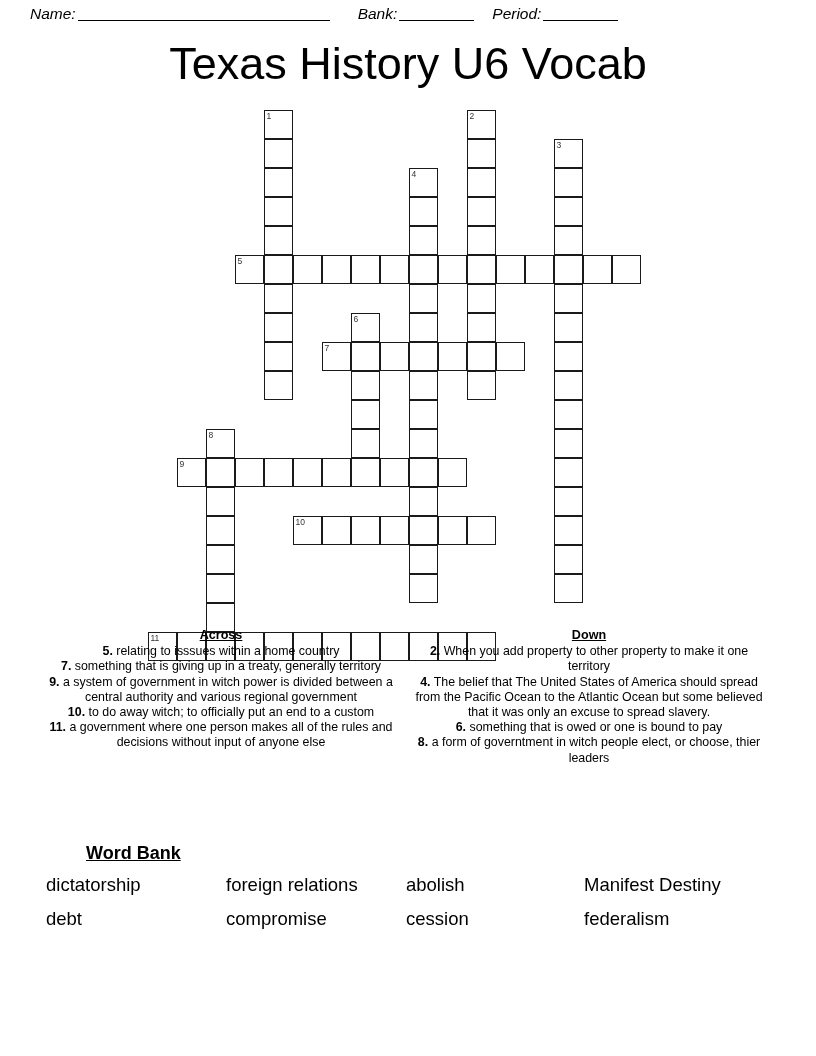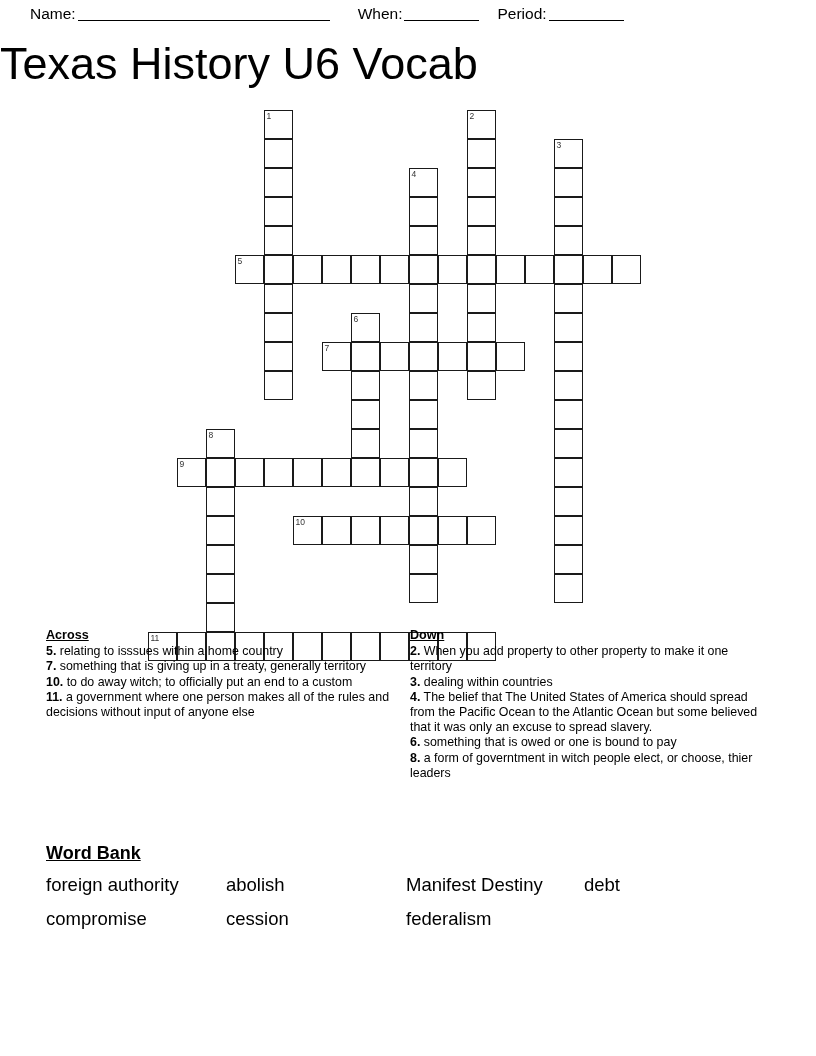"Name:" .hdr-label { font-style: none -> italic }
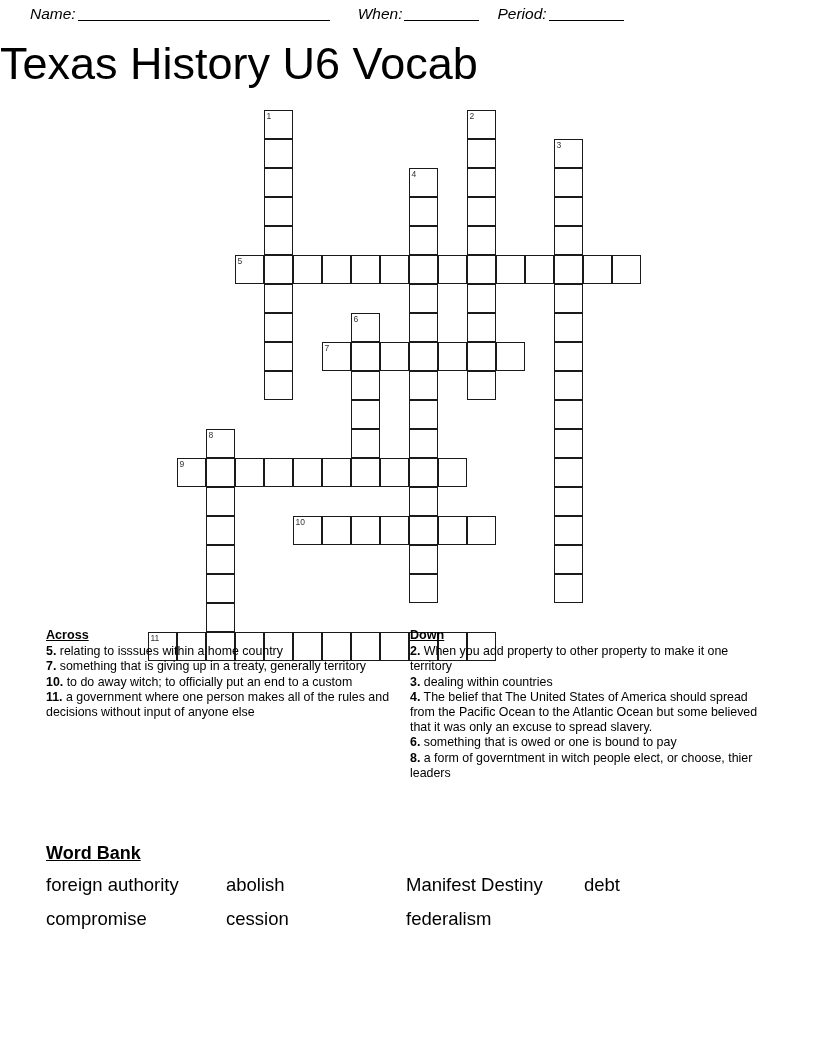"When:" span.hdr-label { text: When -> Bank }
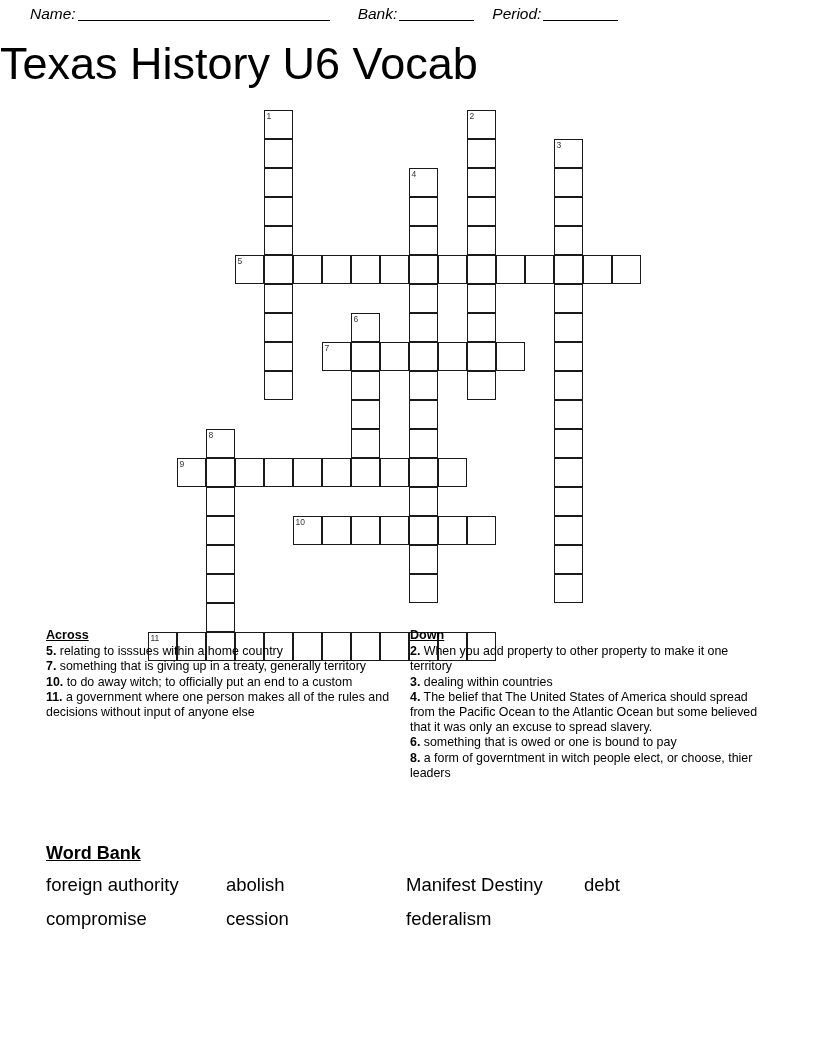"Texas History U6 Vocab" .title { text-align: none -> center }
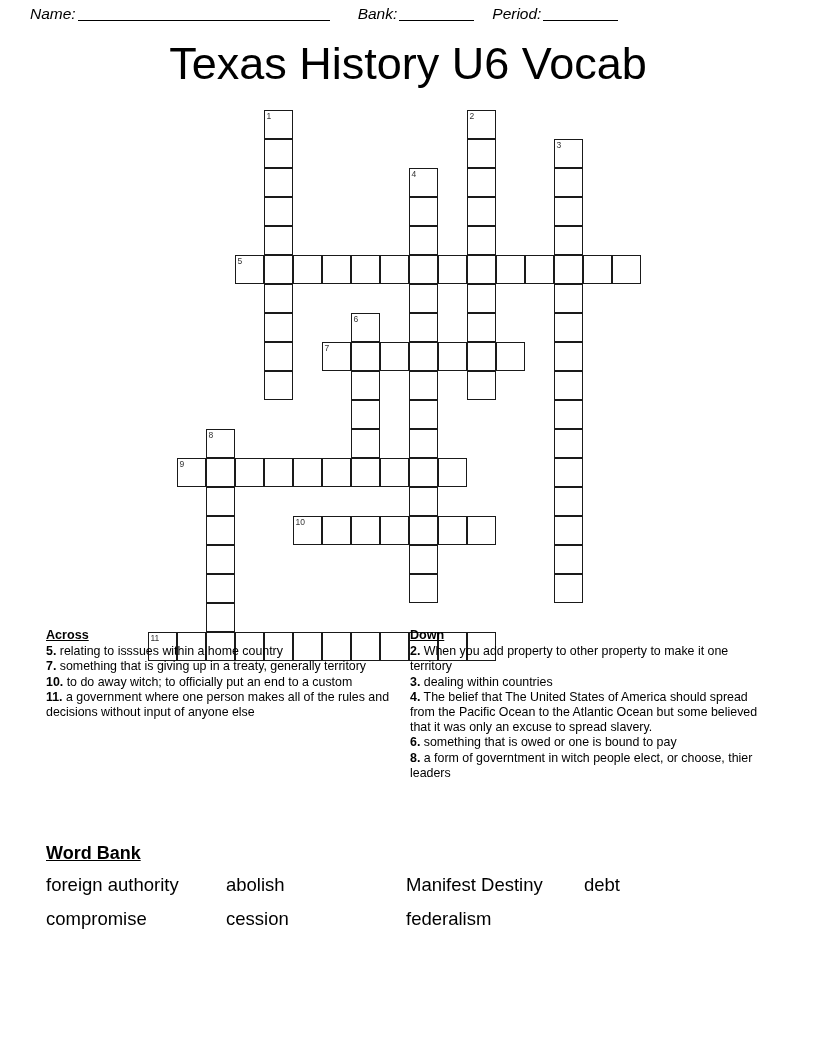"Across" .clues { text-align: none -> center }
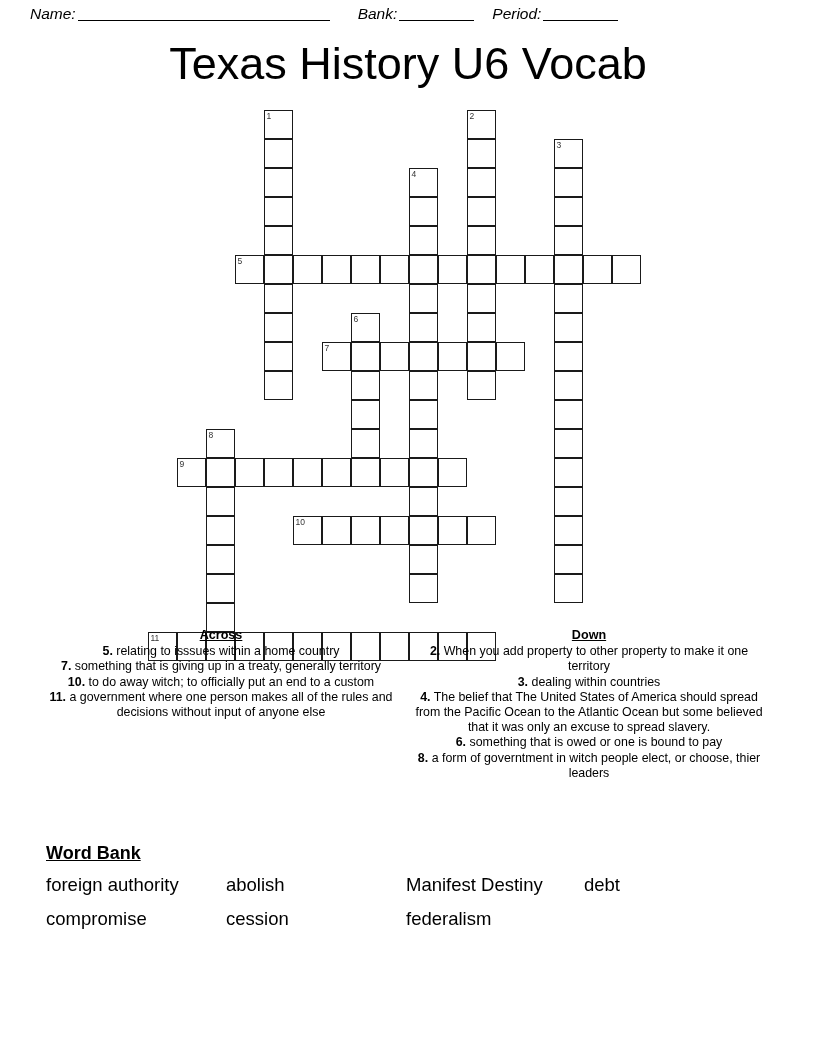"9. a system of government" span.clue-item { html: none -> <span><b>9.</b><span> a system of government in witch power is divided between a central authority and various regional government</span></span> }
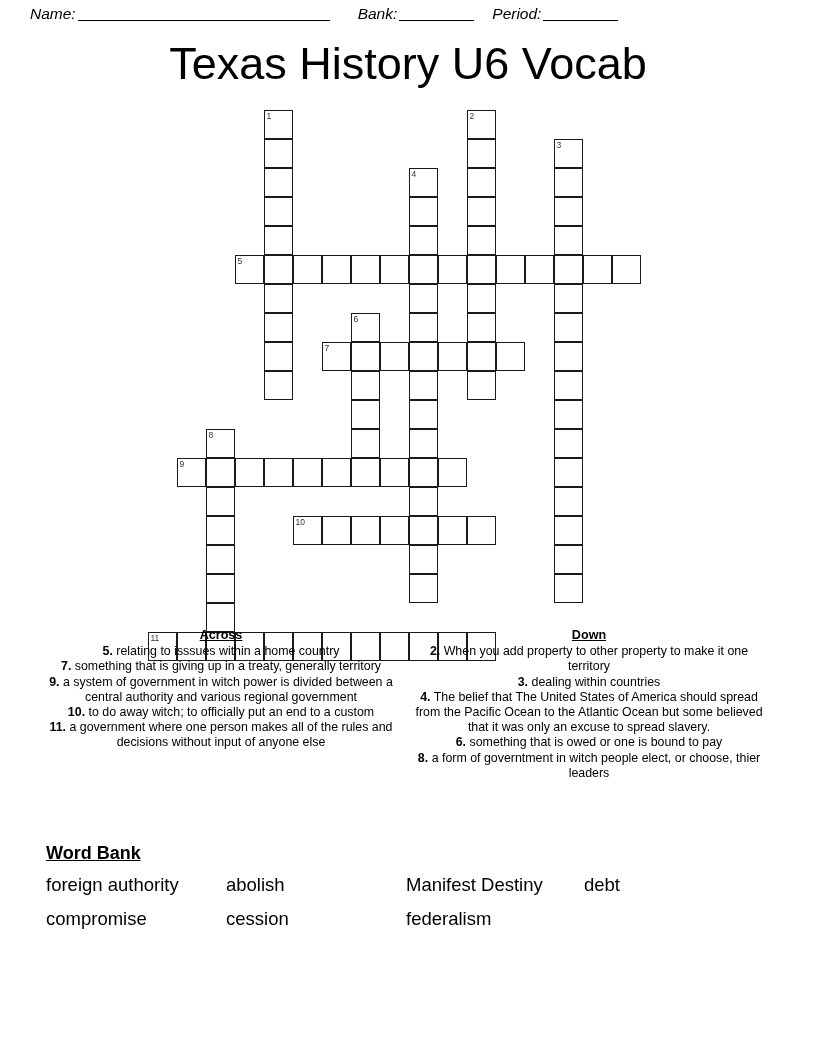"3. dealing within countries" span.clue-item { html: <span><b>3.</b><span> dealing within countries</span></span> -> none }
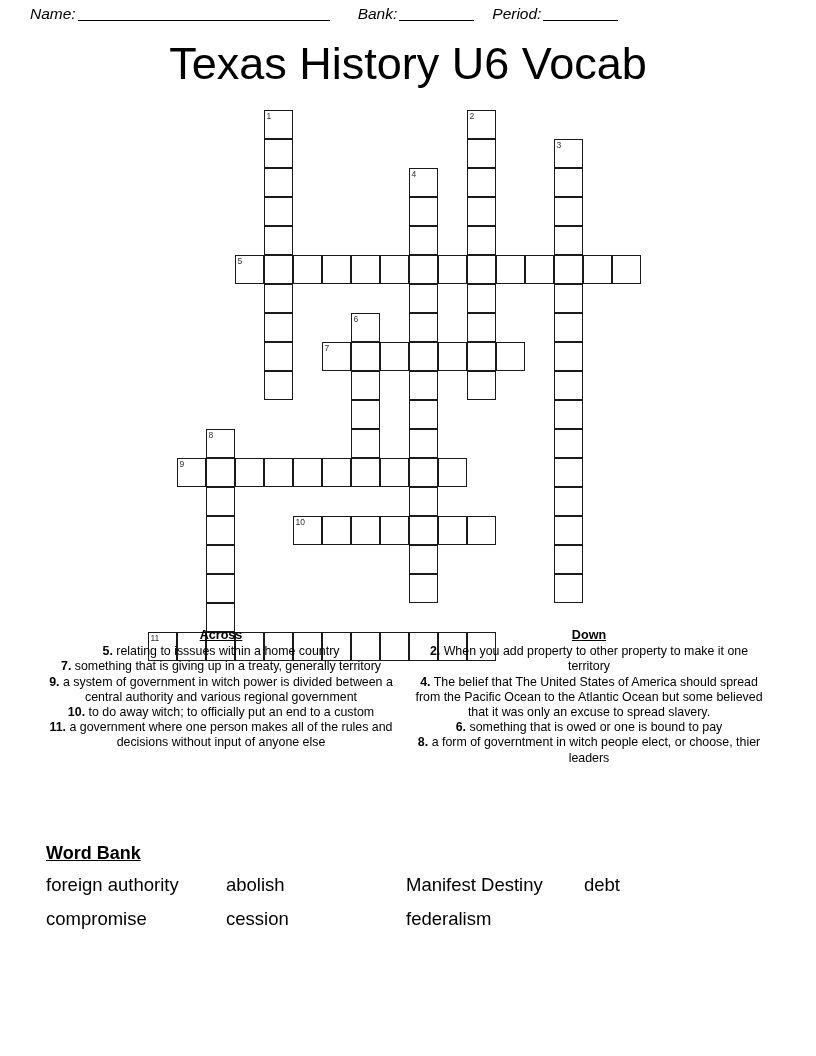"Word Bank" .wb-head { margin-left: none -> 40px }
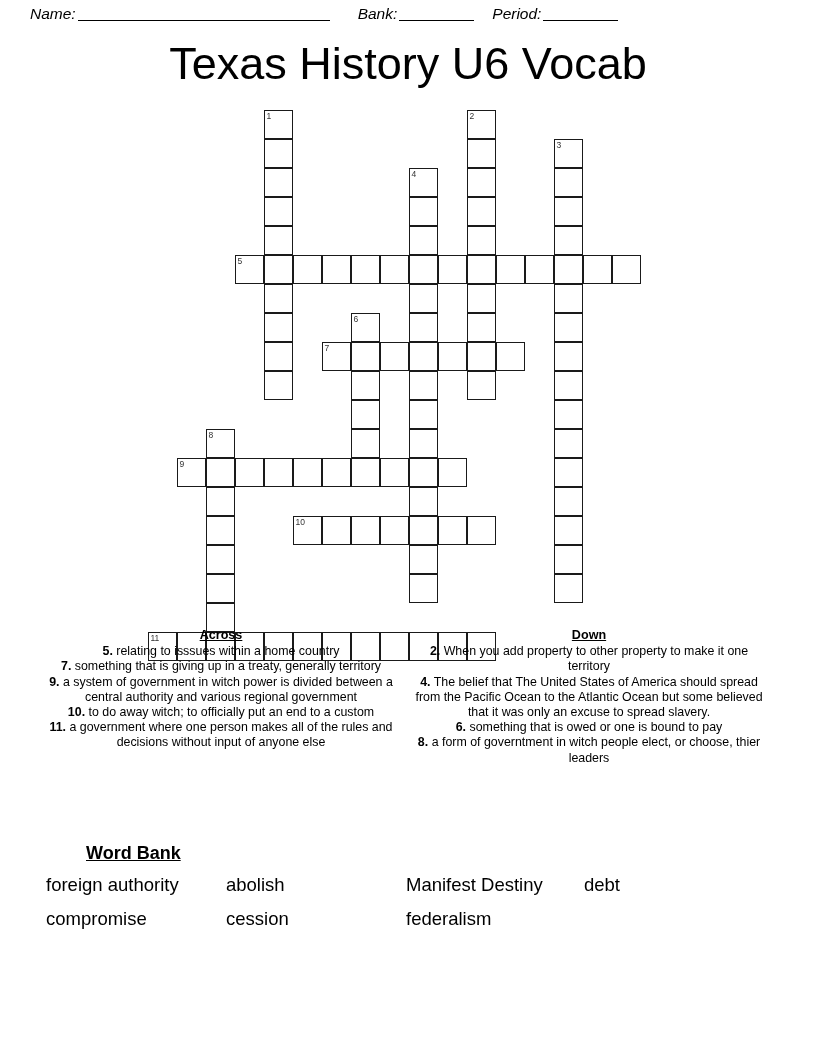"dictatorship" span.wb-word { html: none -> <span>dictatorship</span> }
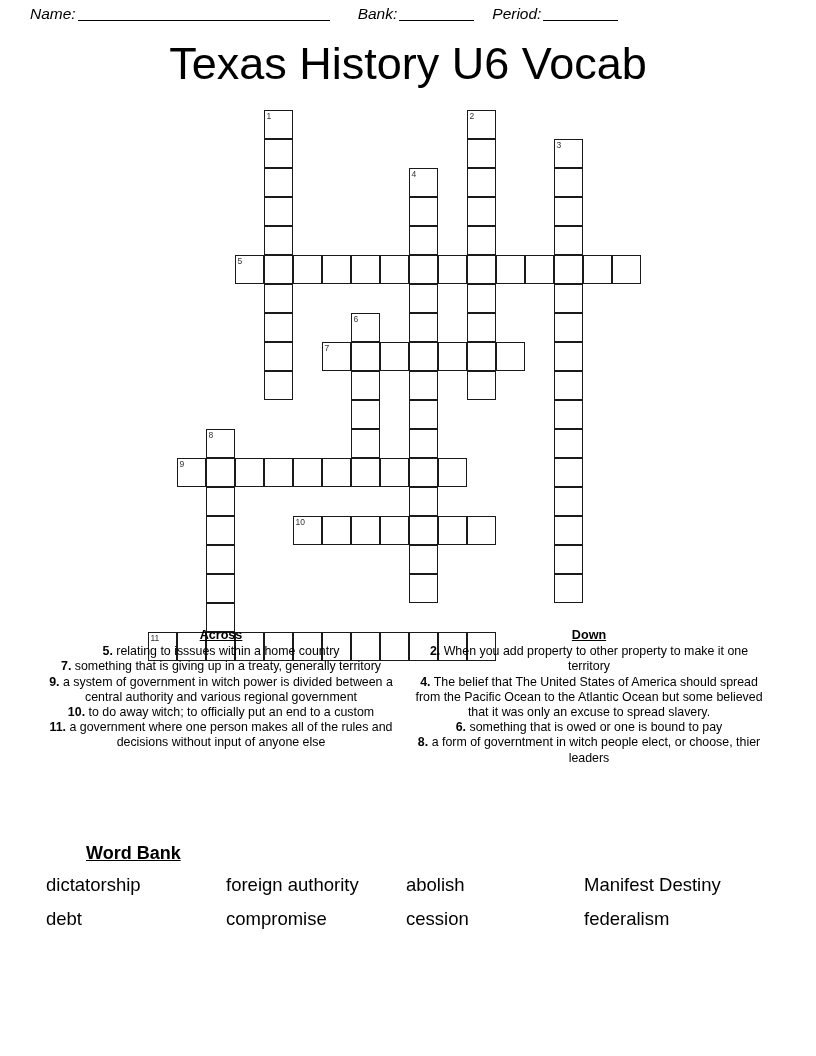"foreign authority" span.wb-word { text: authority -> relations }
